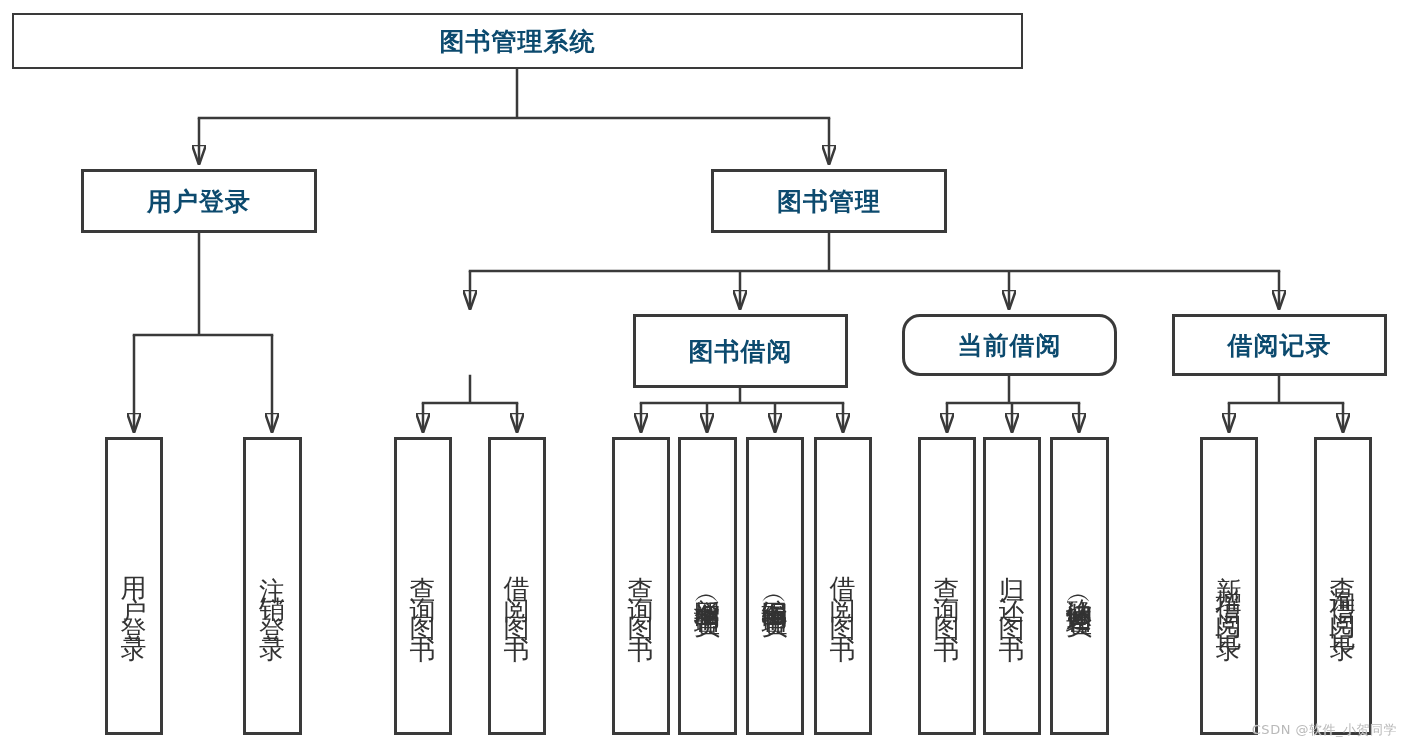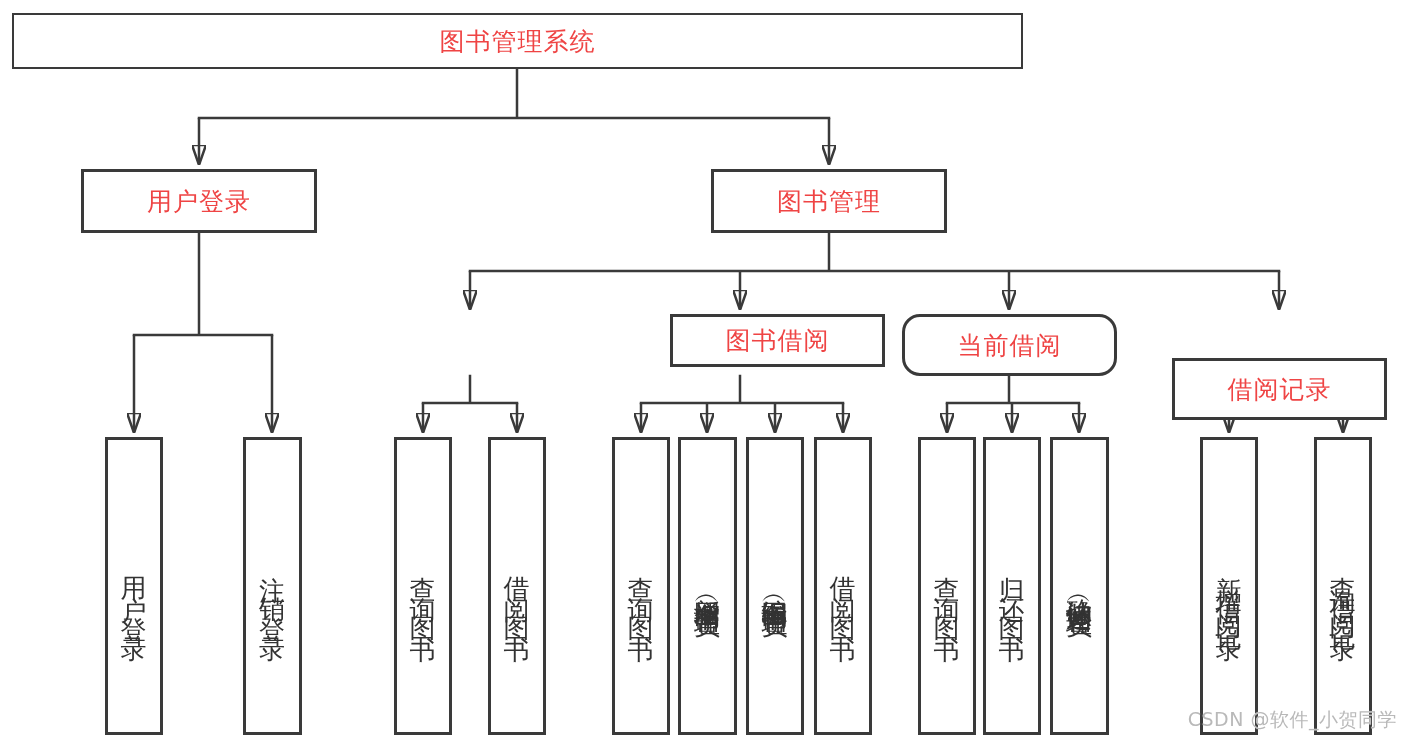"图书管理系统" .node { color: #ef4444 -> #0c4a6e; font-weight: none -> bold }
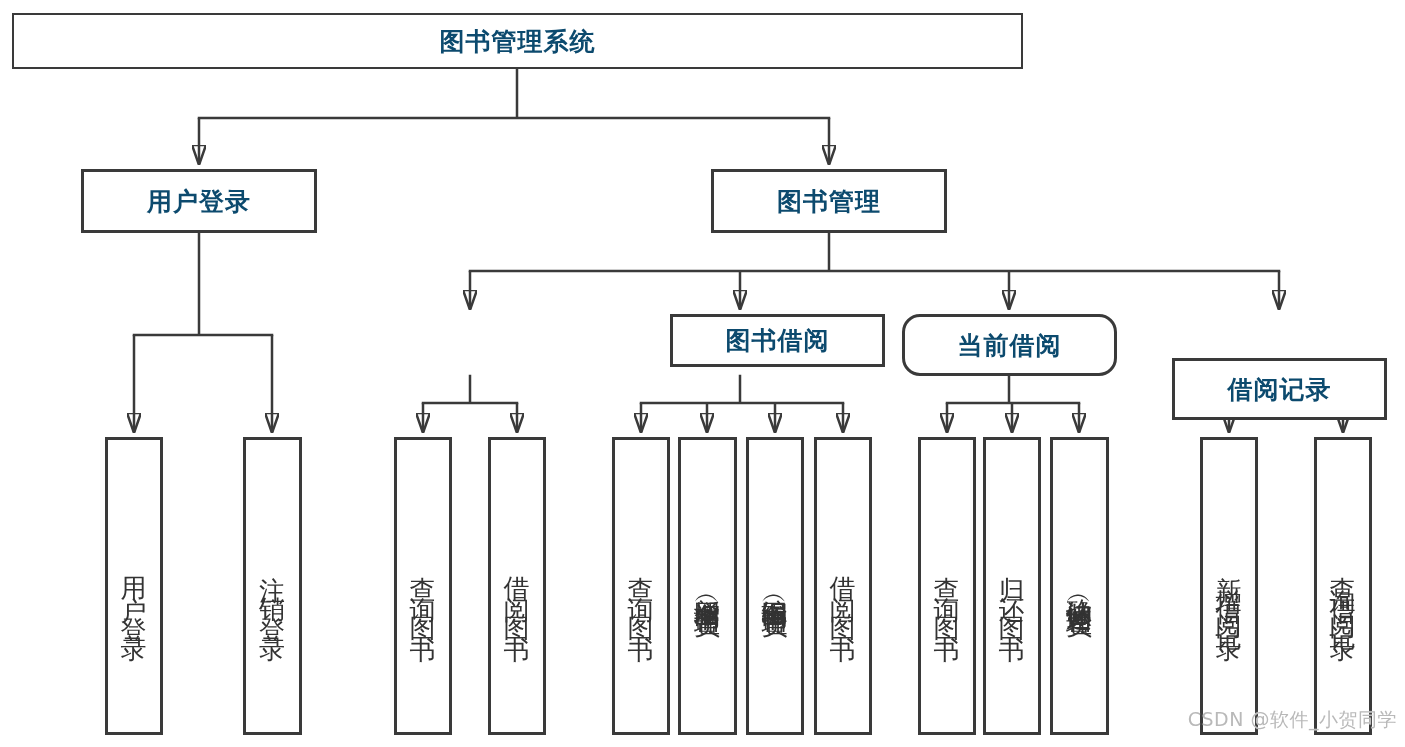"图书借阅" div.node { height: 53px -> 74px; left: 670px -> 633px }
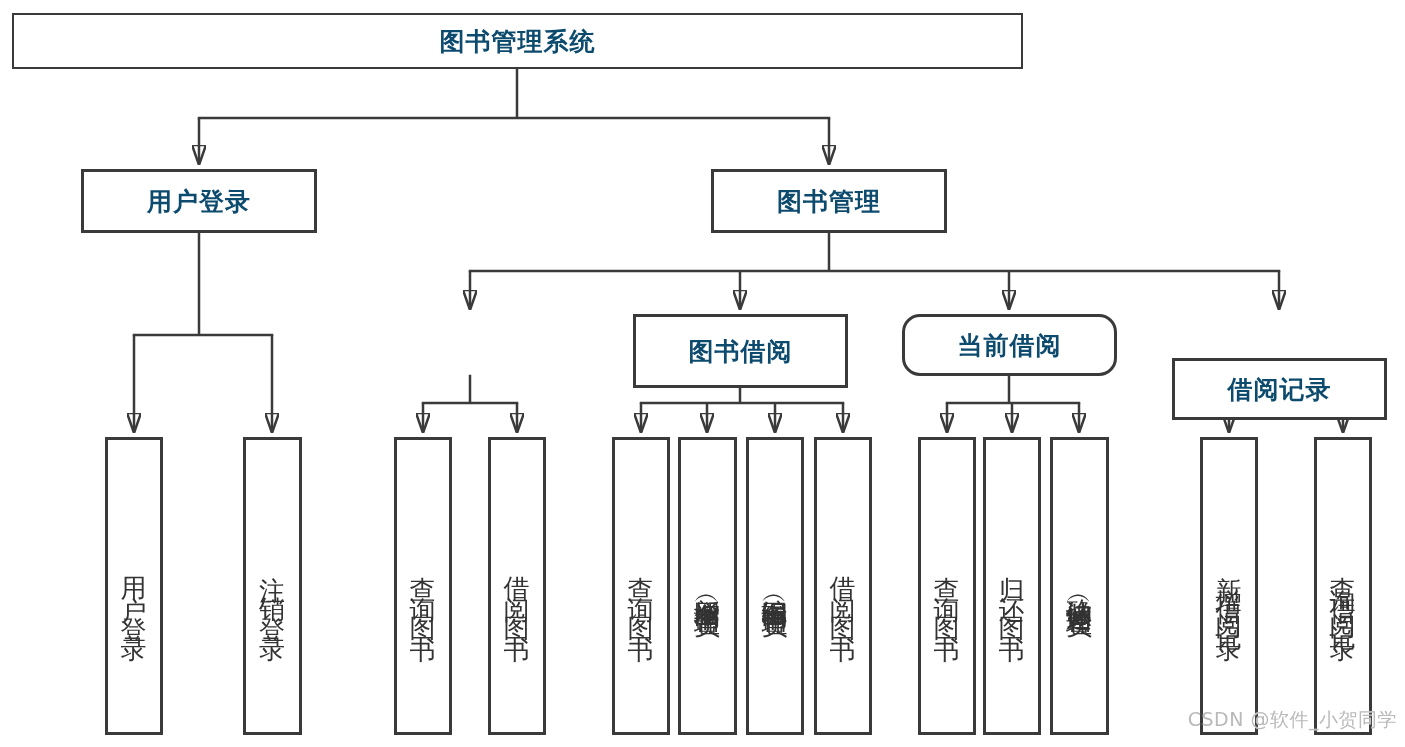"借阅记录" div.node { margin-top: 44px -> none }
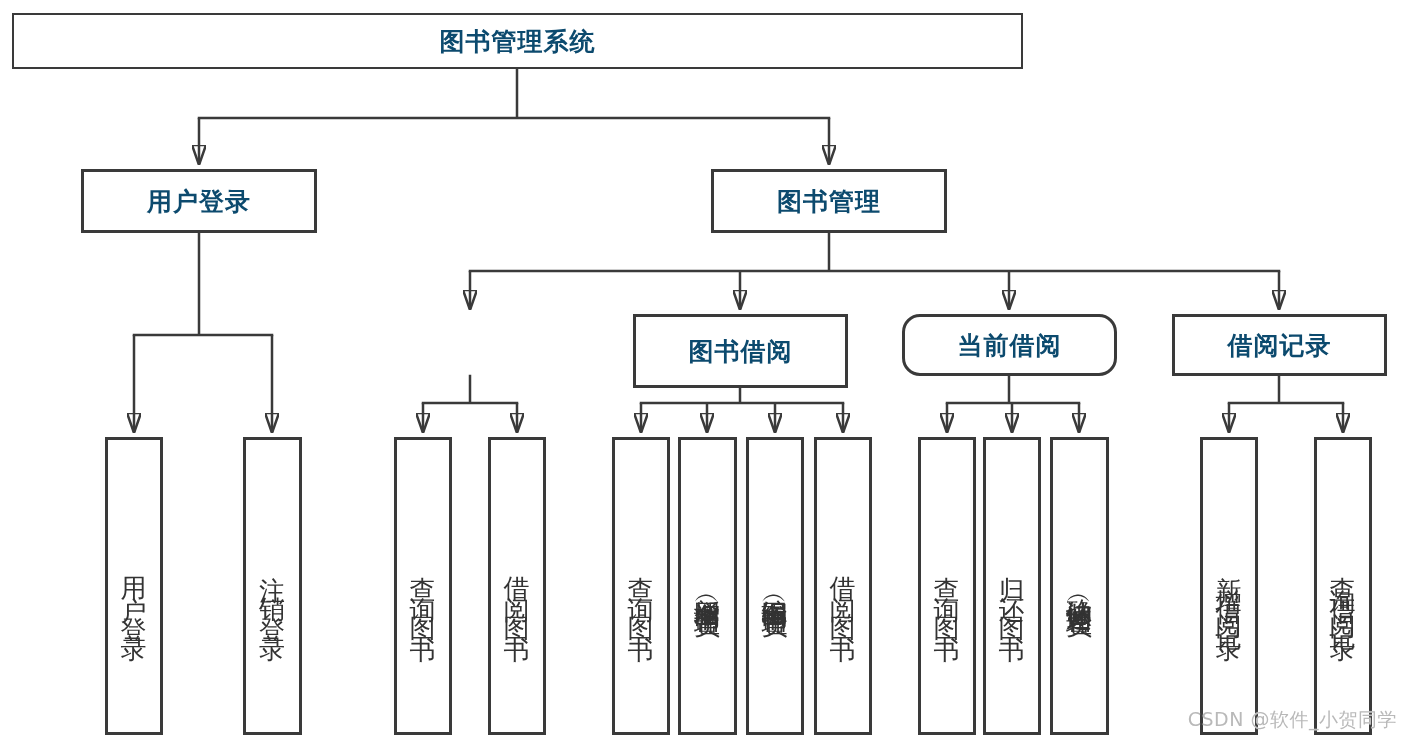"CSDN @软件_小贺同学" .watermark { bottom: 14px -> 8px; font-size: 19px -> 13px }
